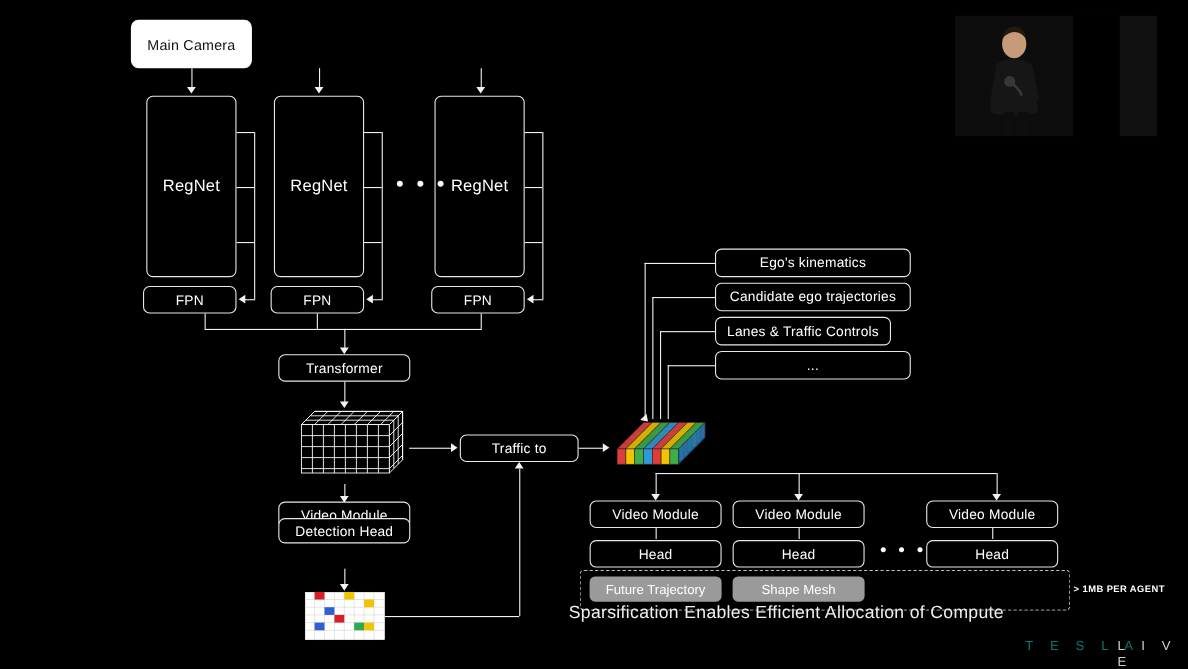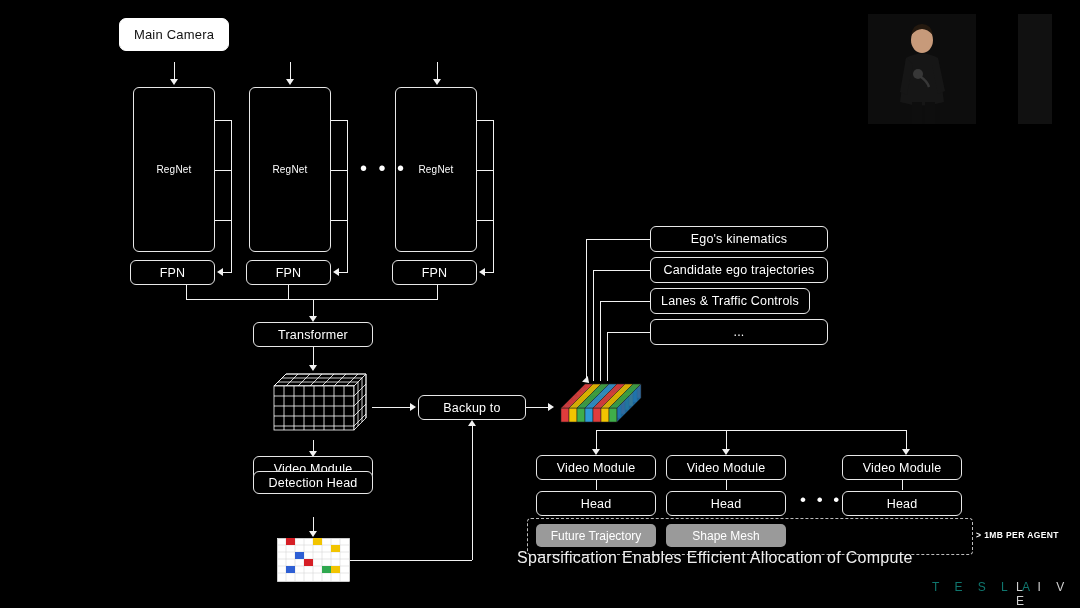"Main Camera" div.node { height: 33px -> 44px }
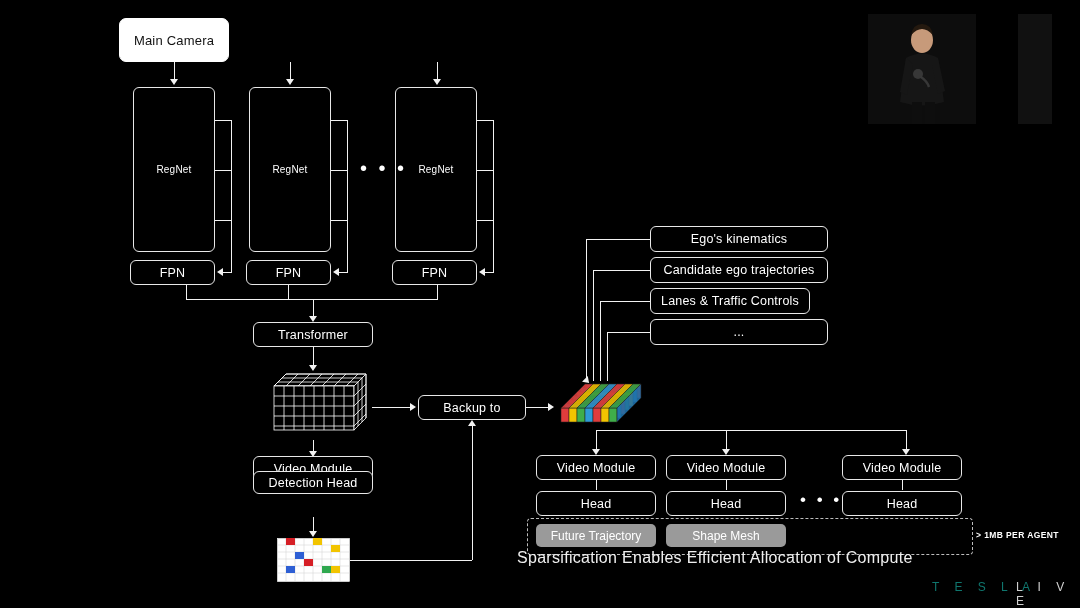"RegNet" .node.tall { font-size: 10px -> 15px }
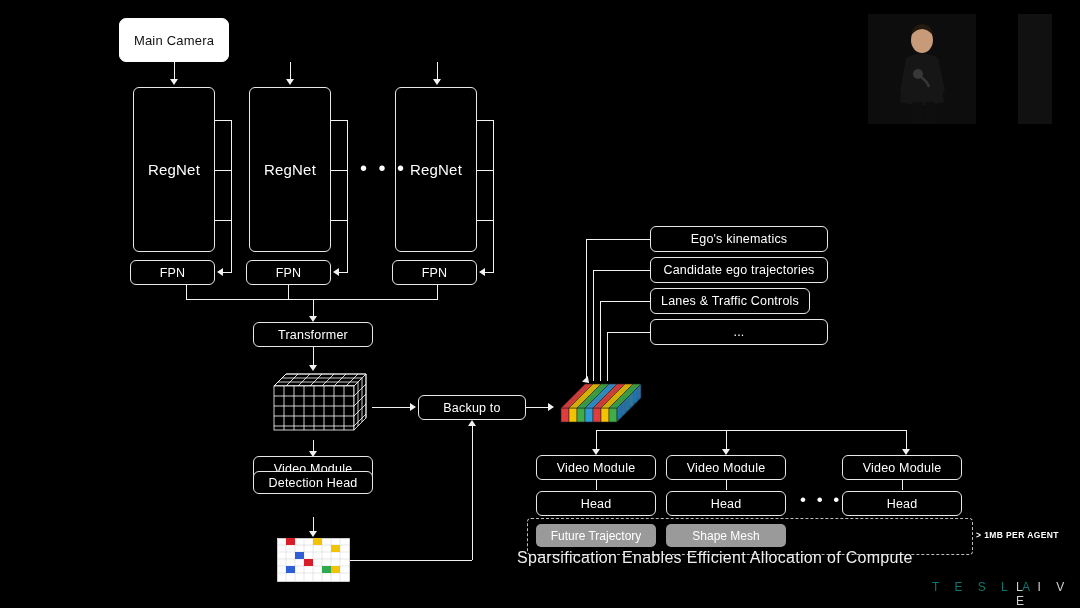"Backup to" span { text: Backup -> Traffic }
